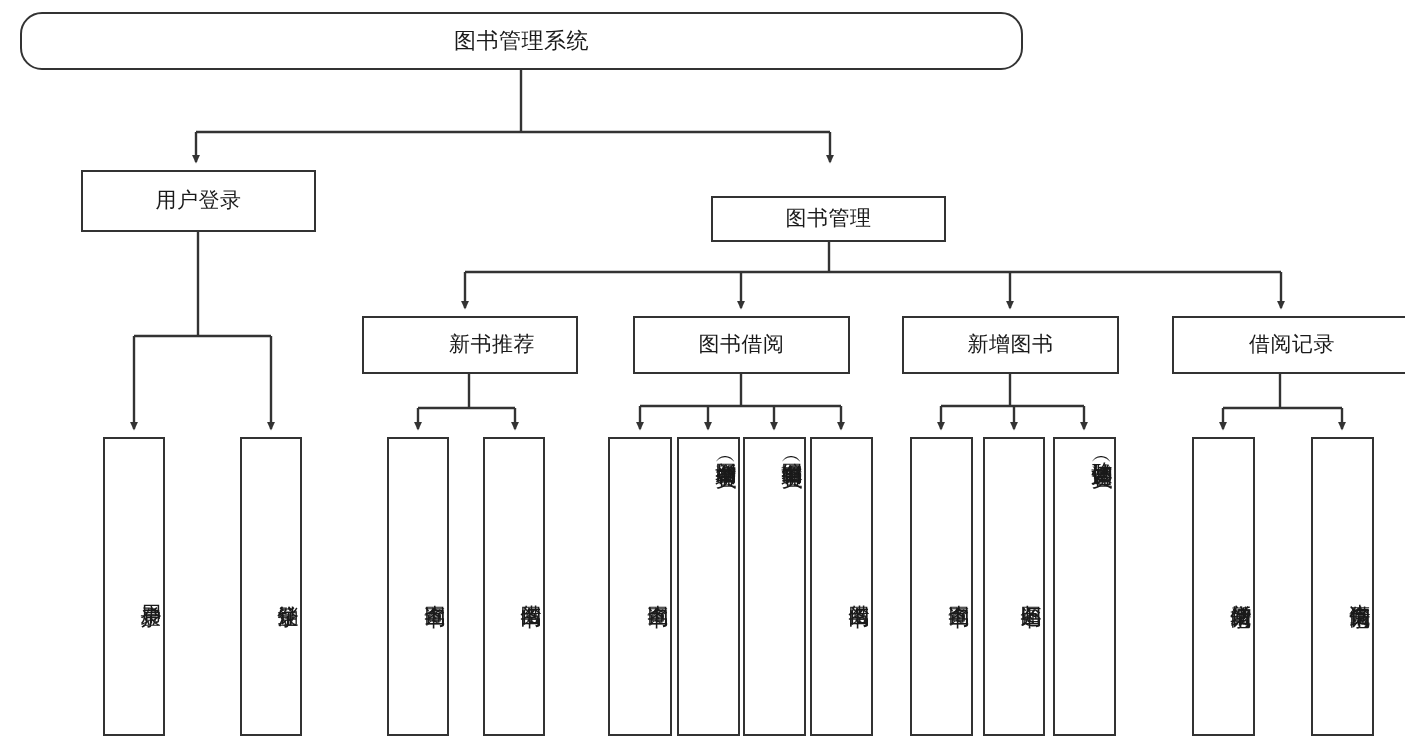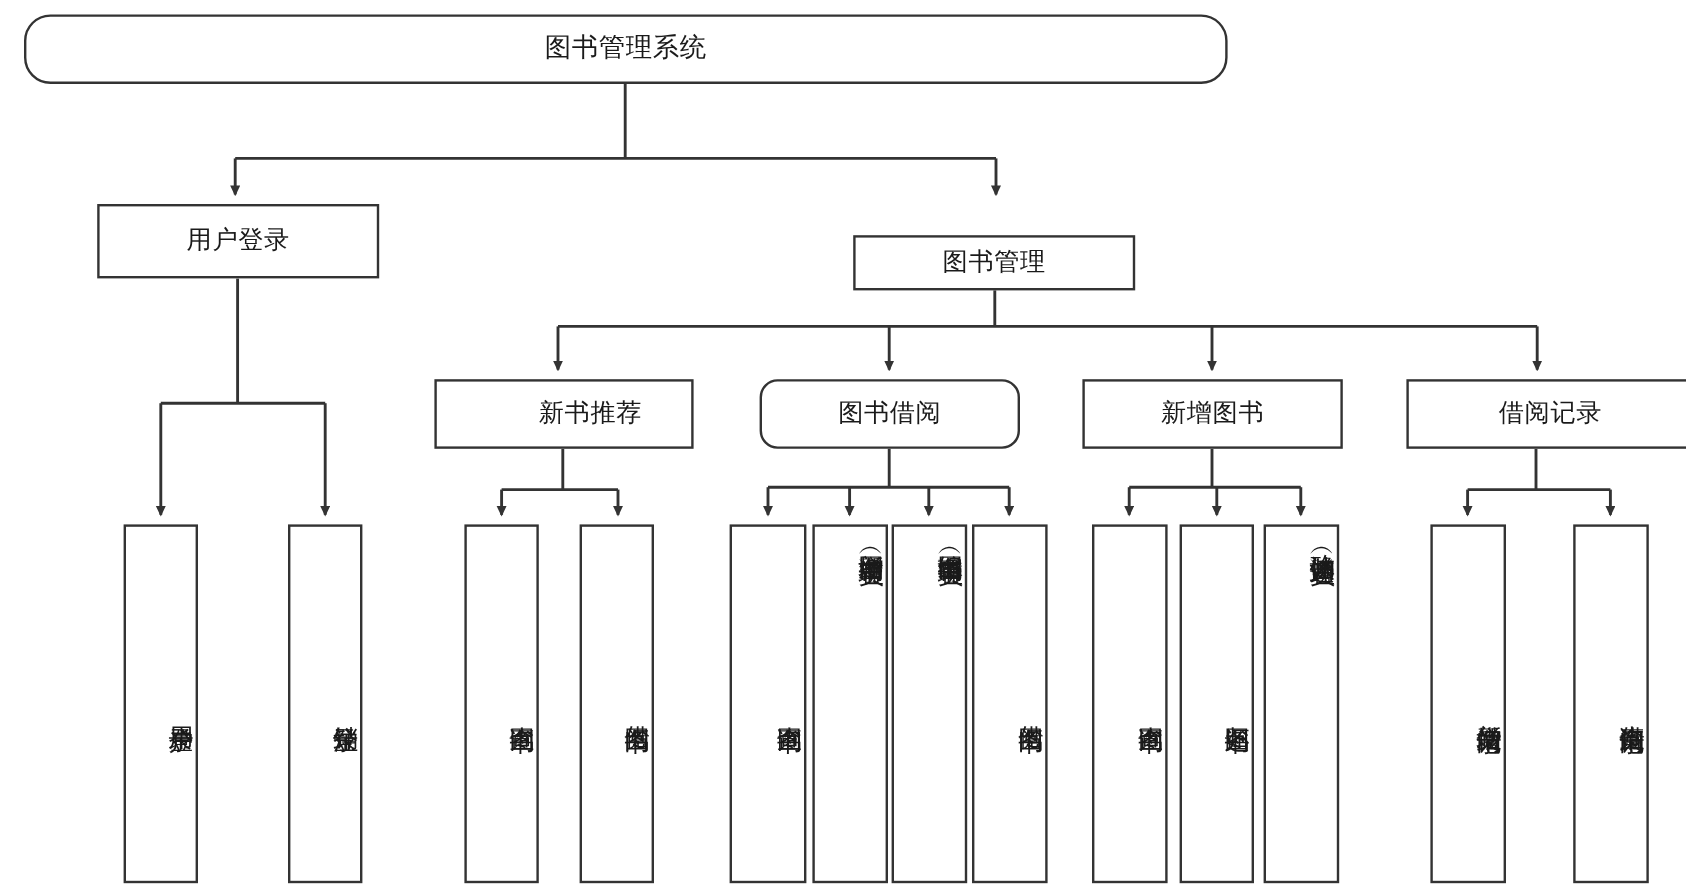"图书借阅" div.node { border-radius: 15px -> none }
